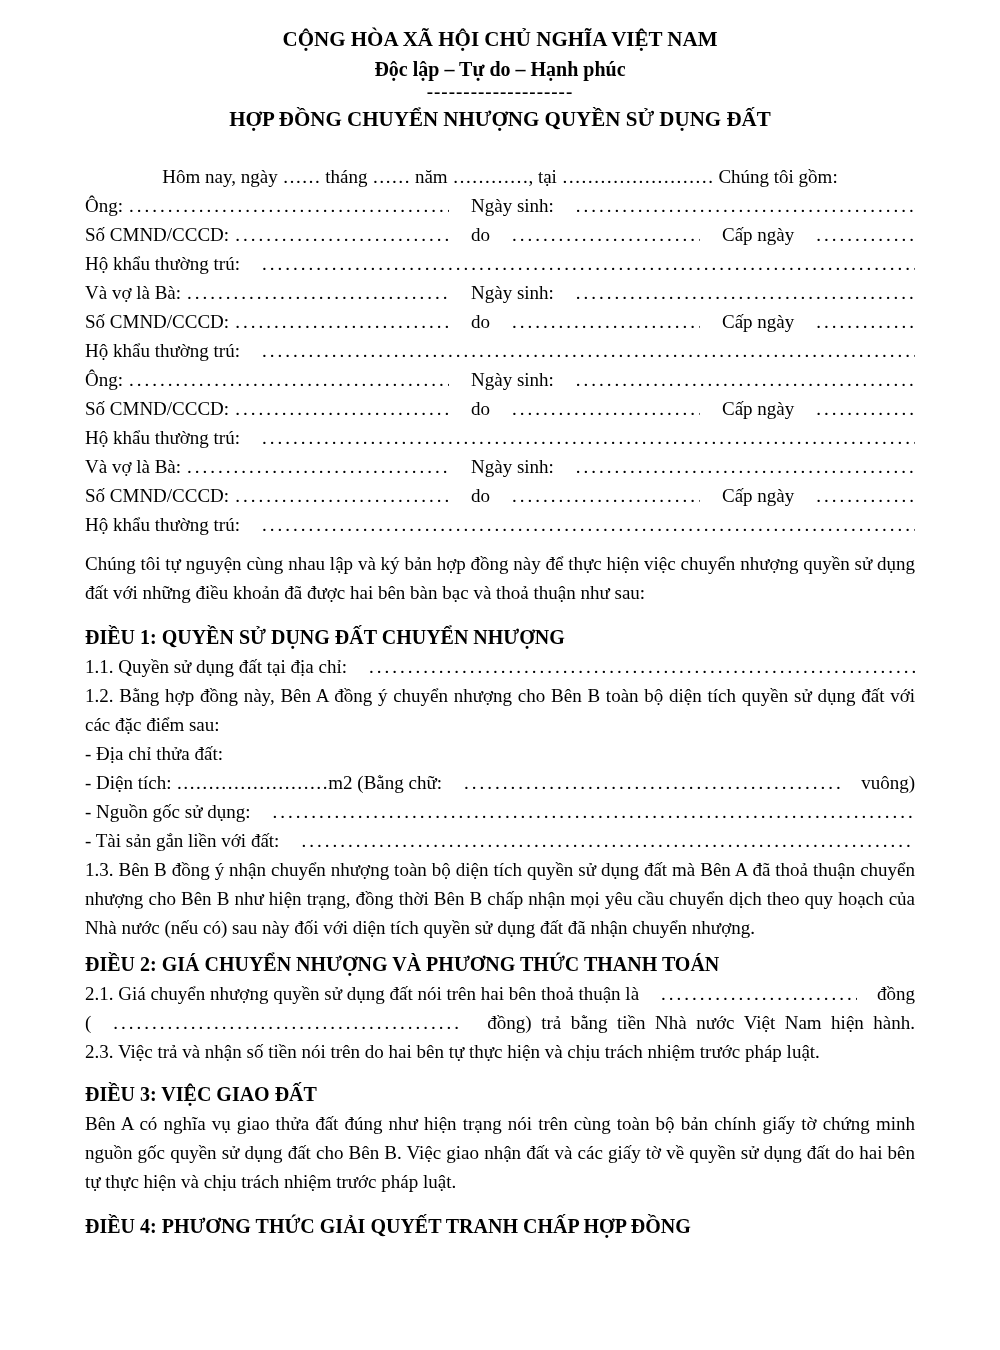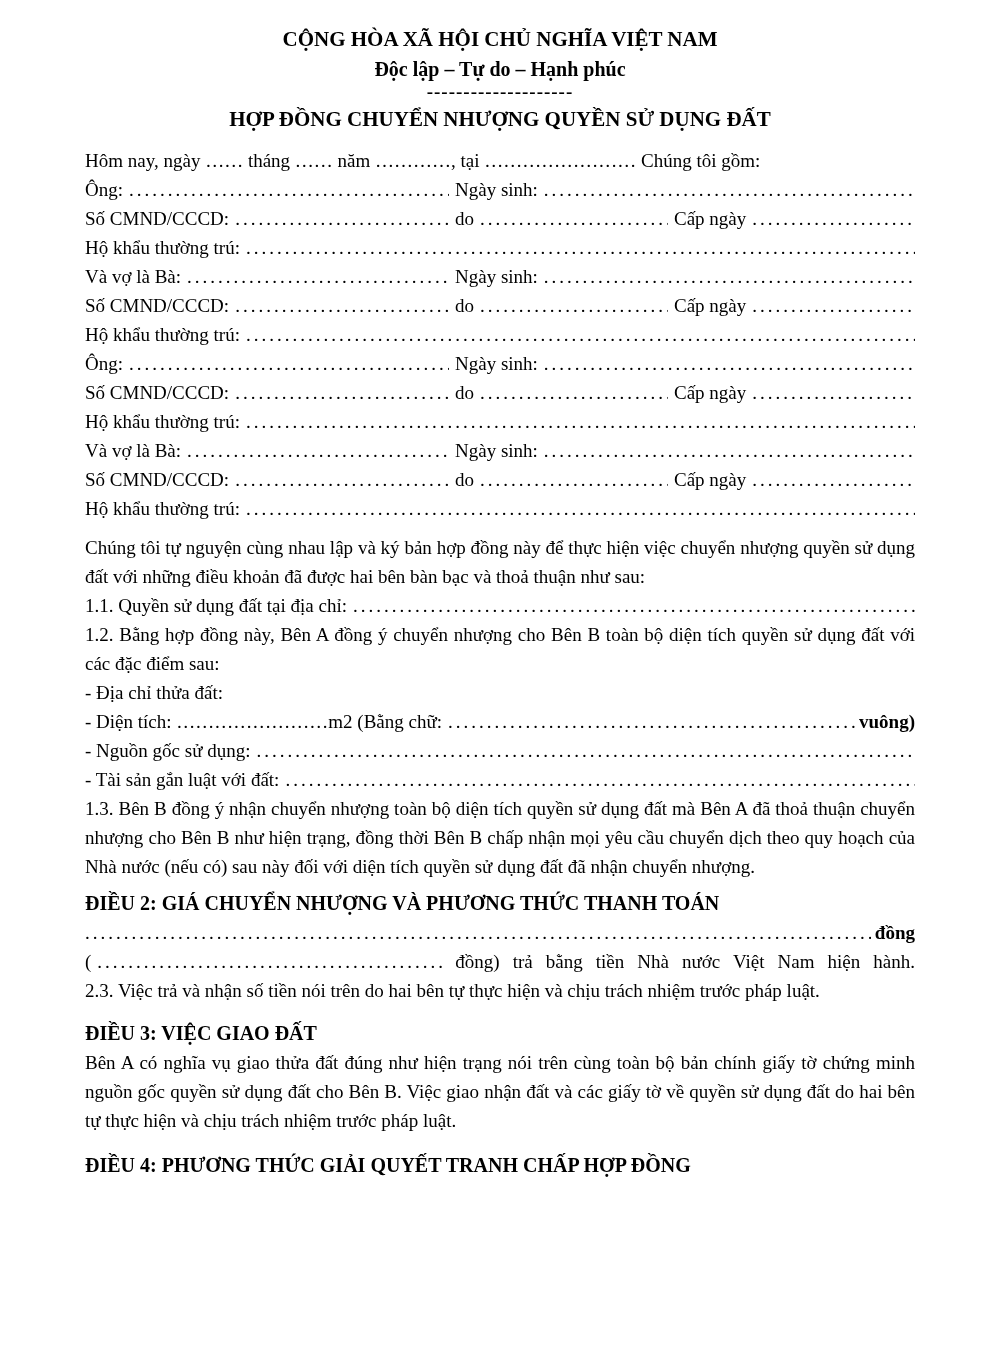"Hôm nay, ngày …… tháng" .date-line { margin-top: 12px -> 28px; text-align: none -> center }
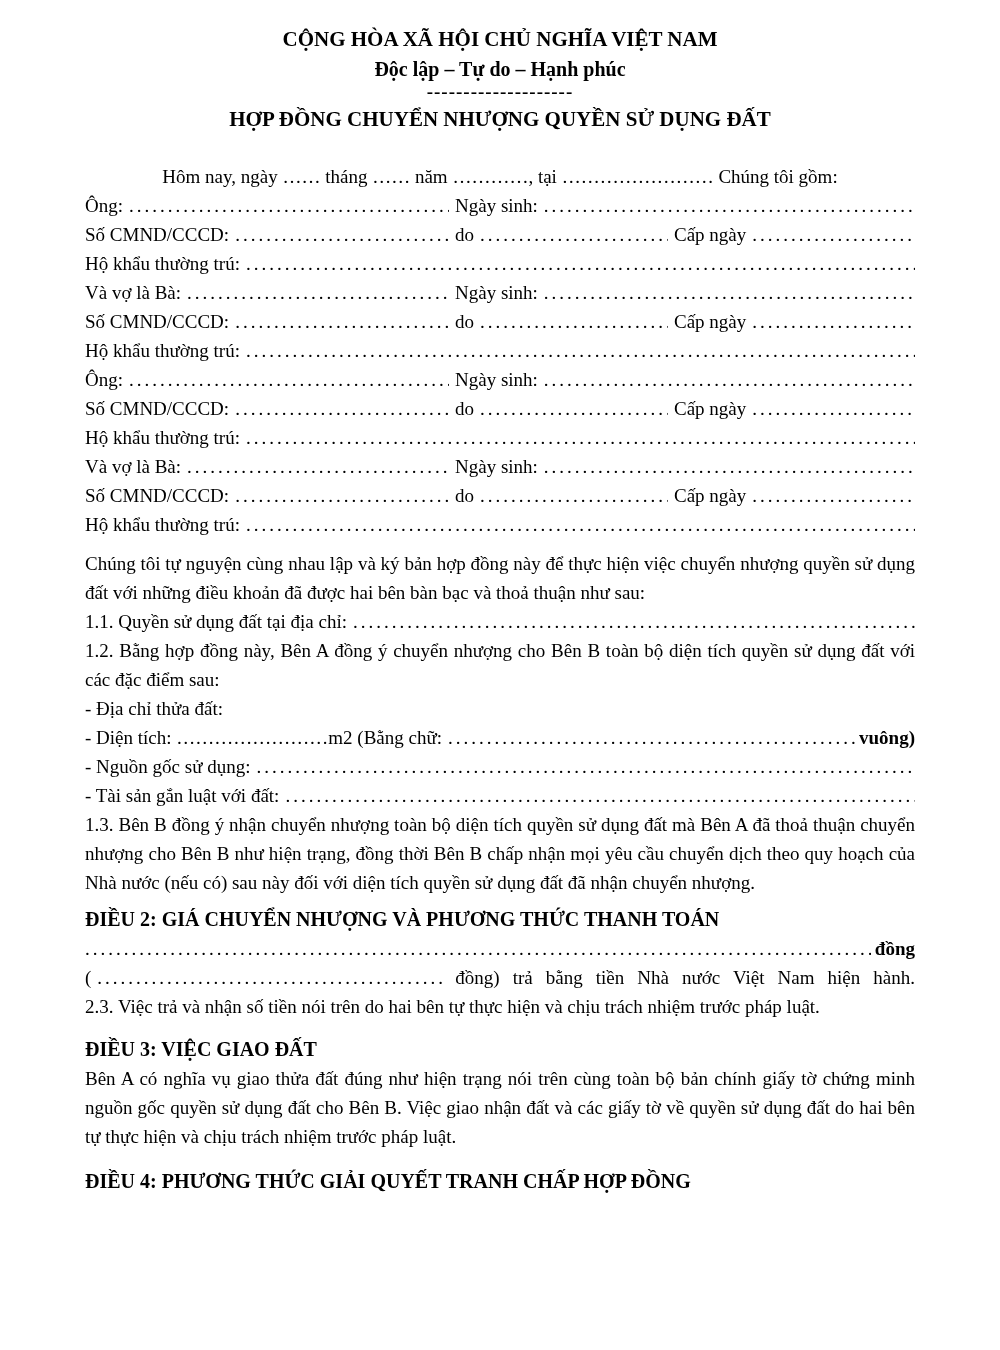"Ông:" .fr { gap: none -> 16px }
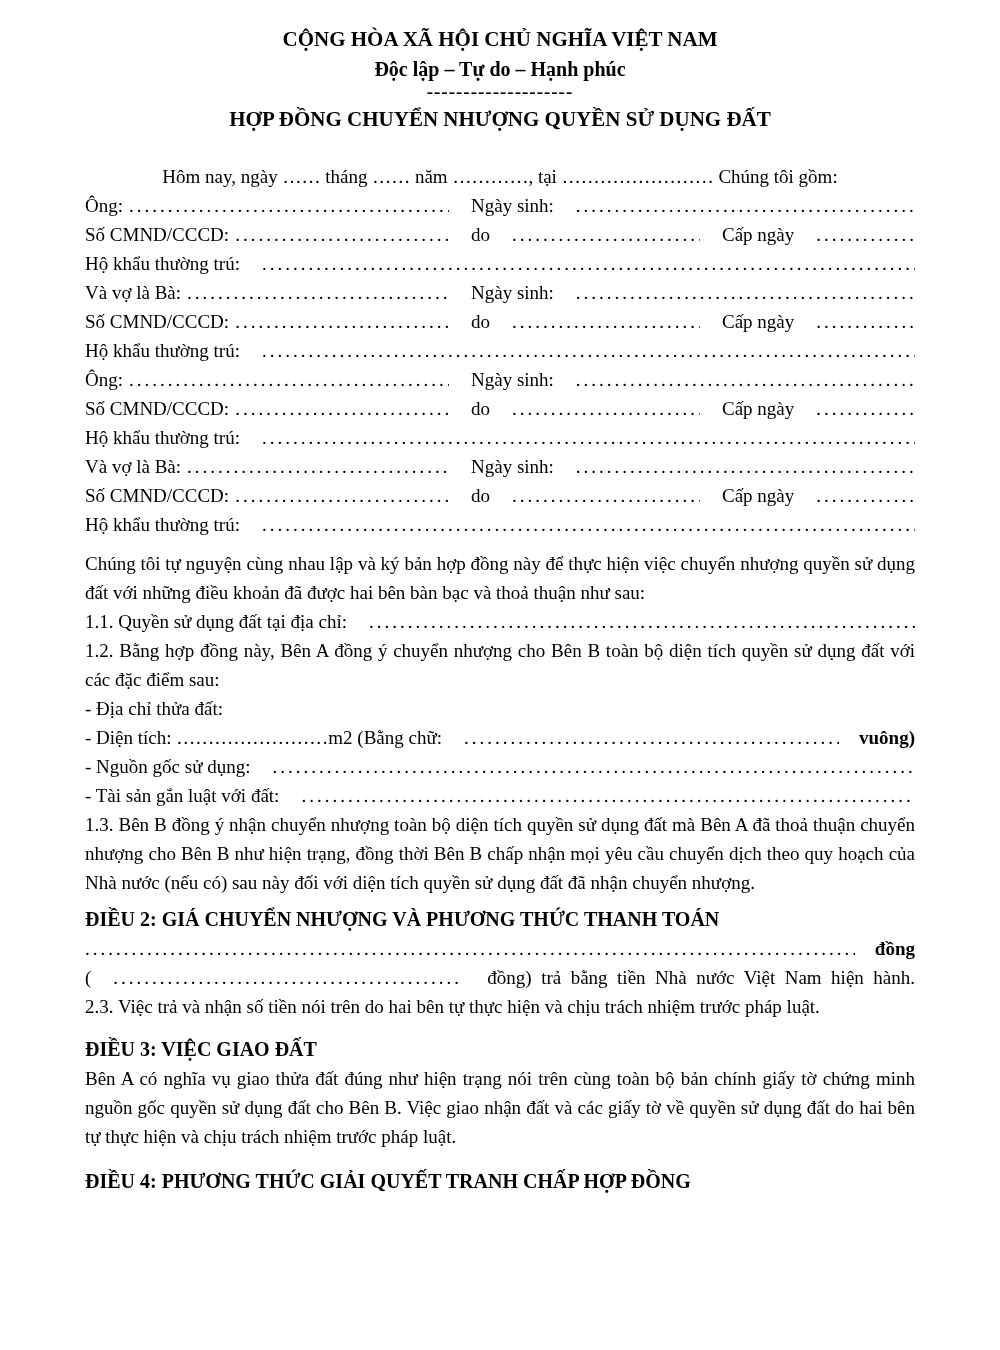"ĐIỀU 1: QUYỀN SỬ DỤNG" div.art { html: none -> <div>ĐIỀU 1: QUYỀN SỬ DỤNG ĐẤT CHUYỂN NHƯỢNG</div> }
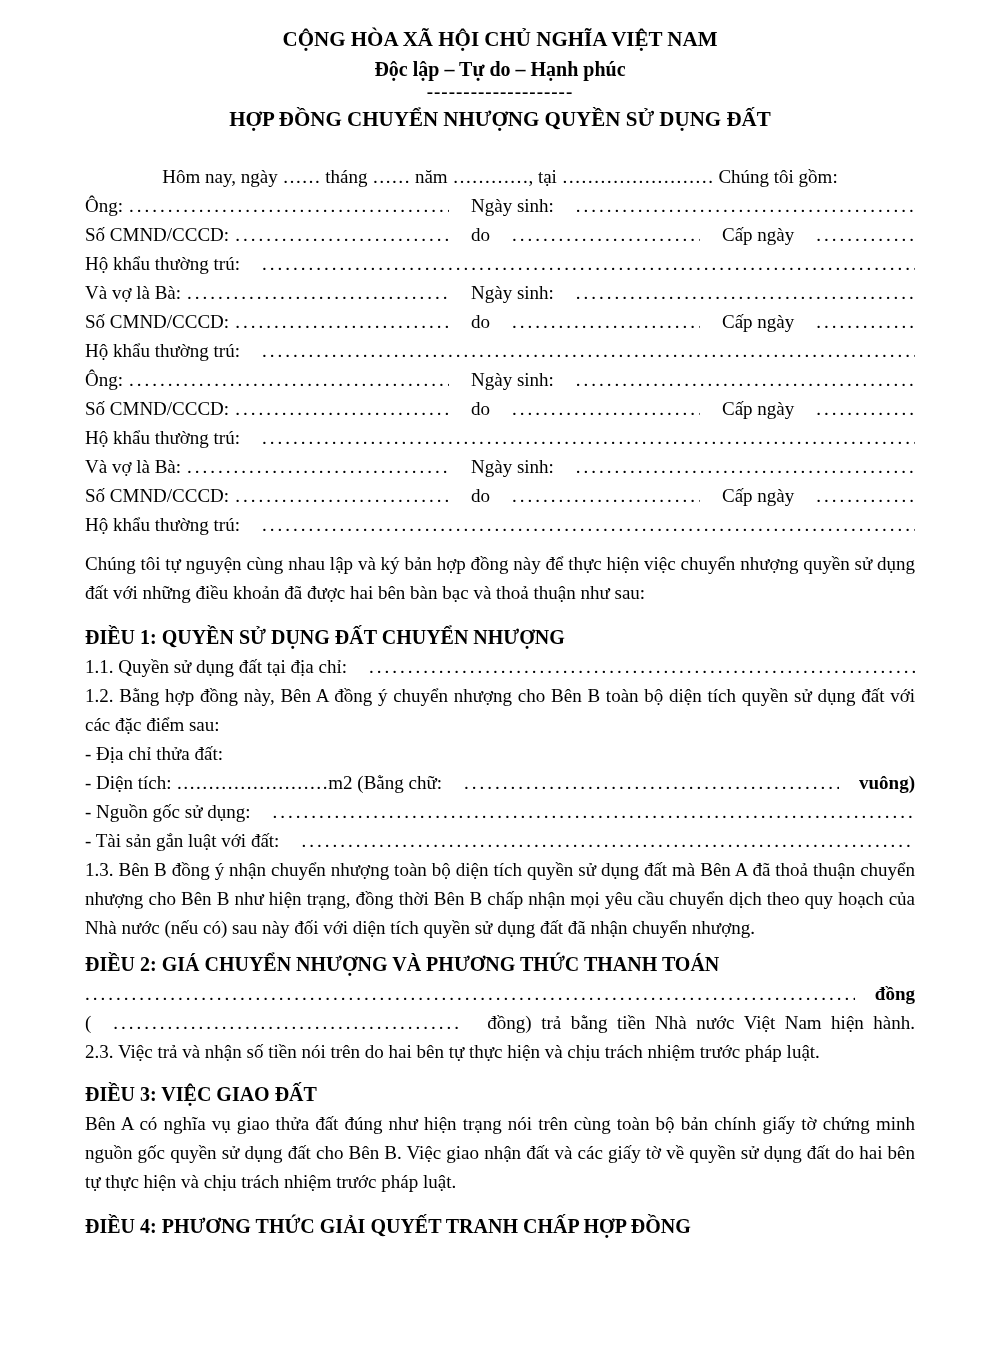"vuông)" .suffix { font-weight: bold -> none }
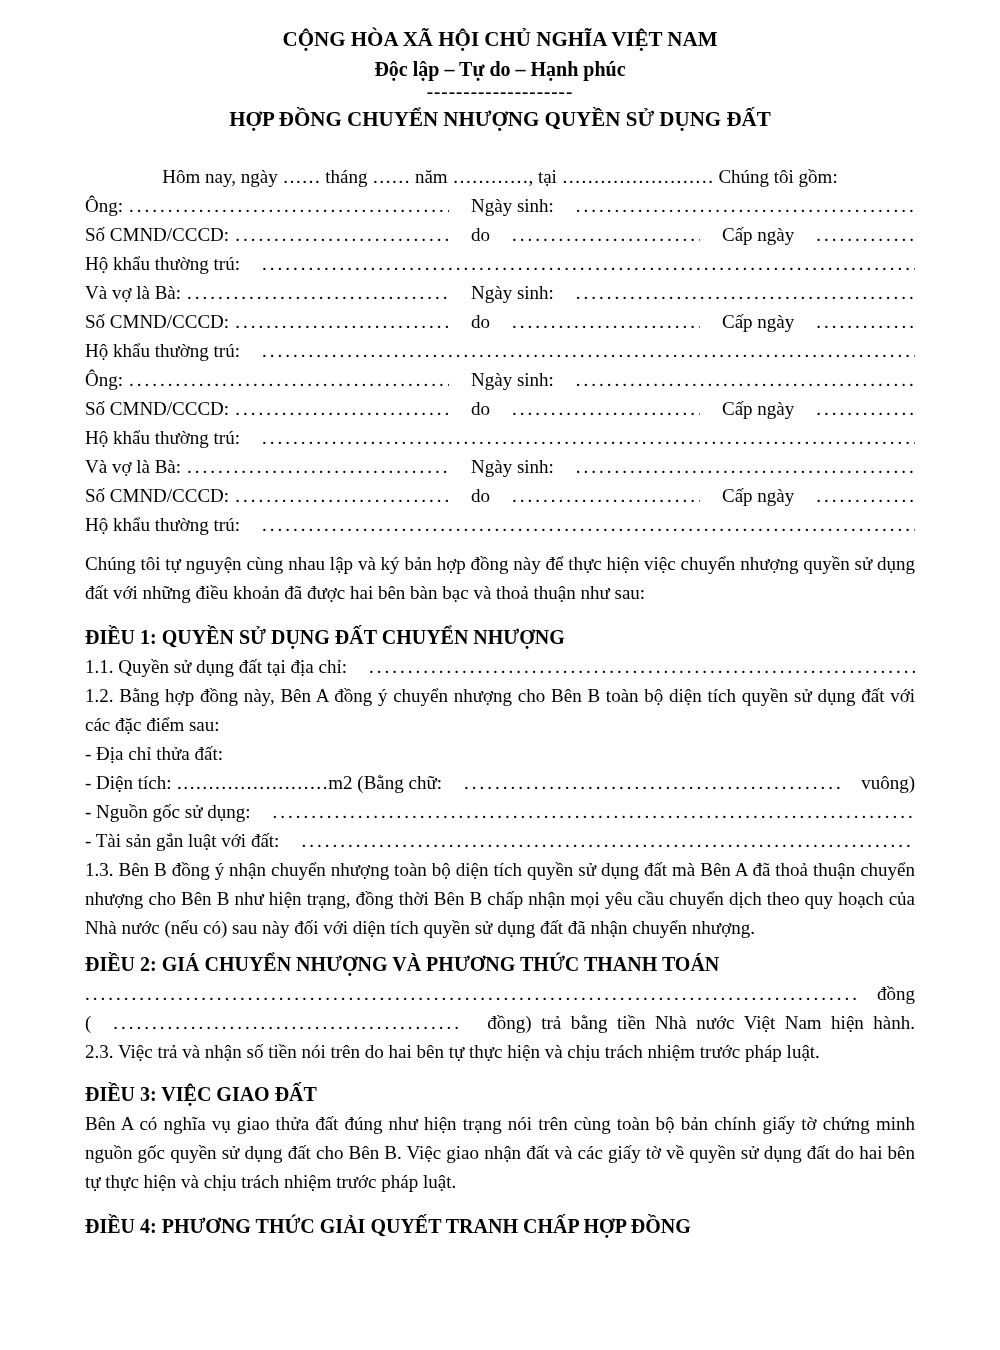"- Tài sản gắn luật" span.lbl { text: luật -> liền }
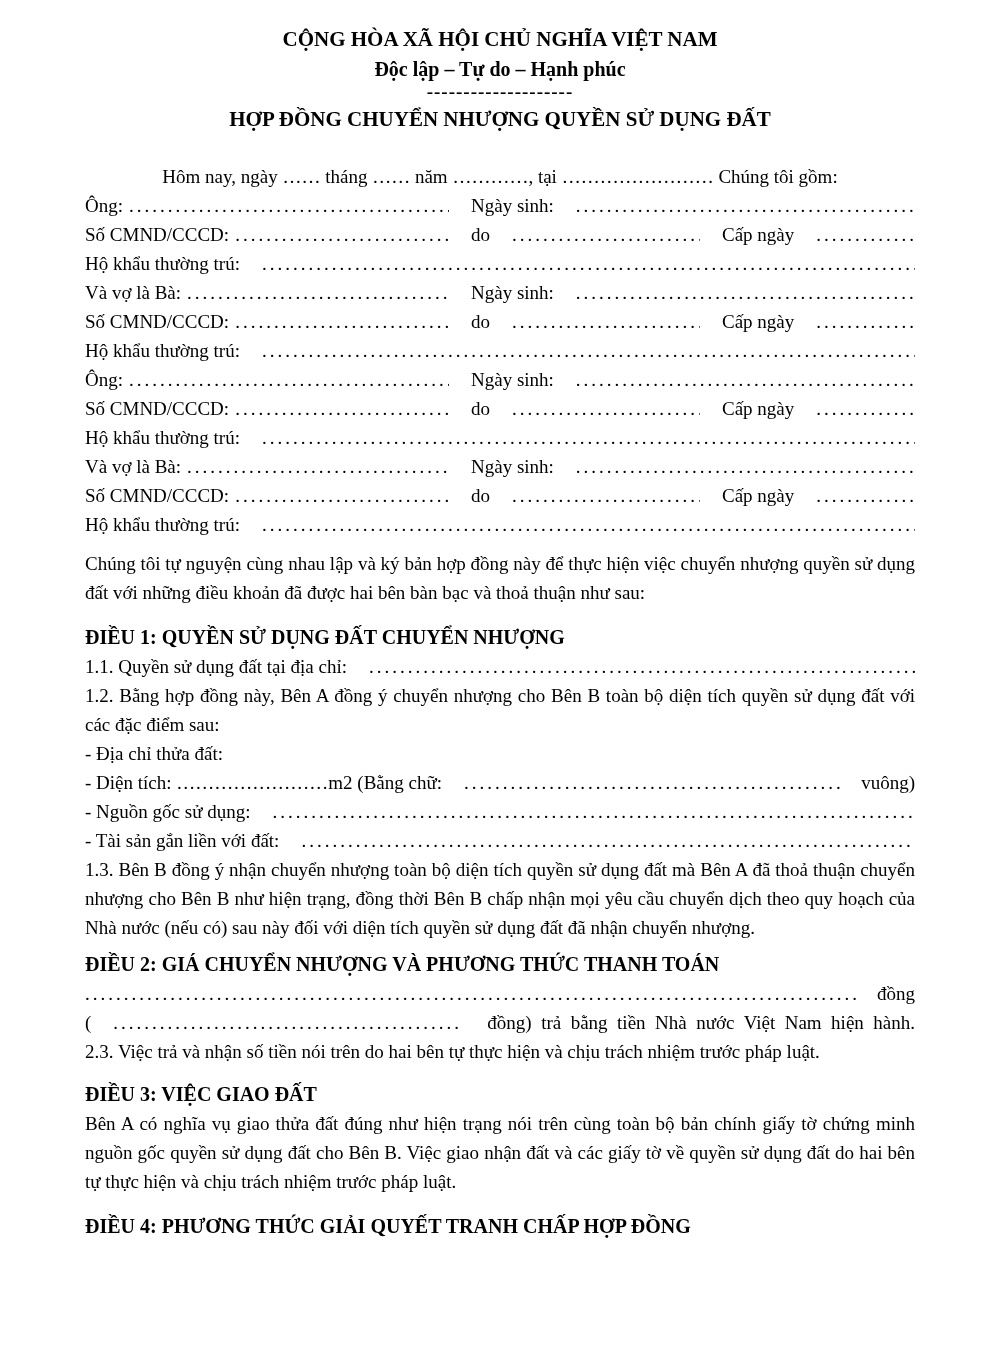"2.1. Giá chuyển nhượng quyền" span.lbl { html: none -> <span>2.1. Giá chuyển nhượng quyền sử dụng đất nói trên hai bên thoả thuận là</span> }
